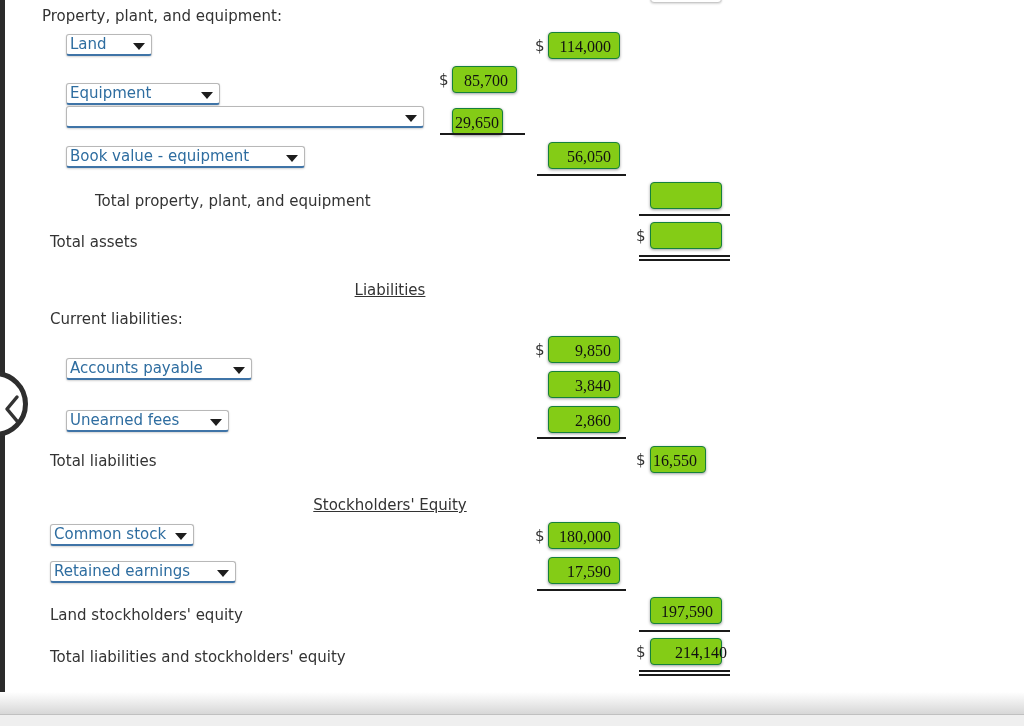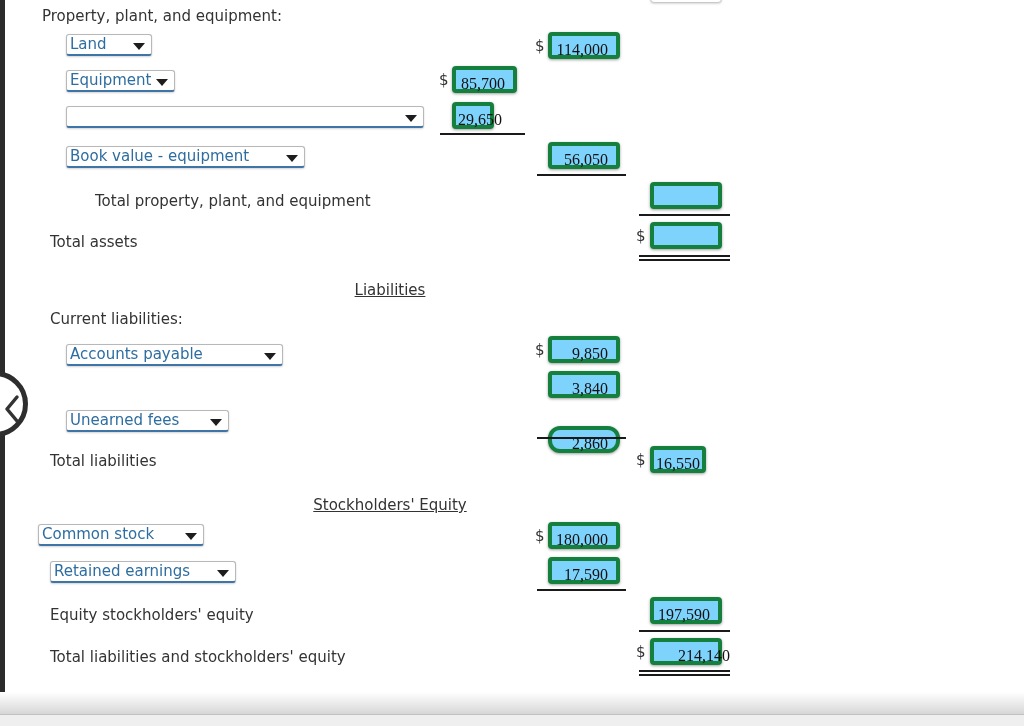"114,000" .inp { background: #7dd3fc -> #84cc16; border: 4px solid #15803d -> 1px solid #15803d }
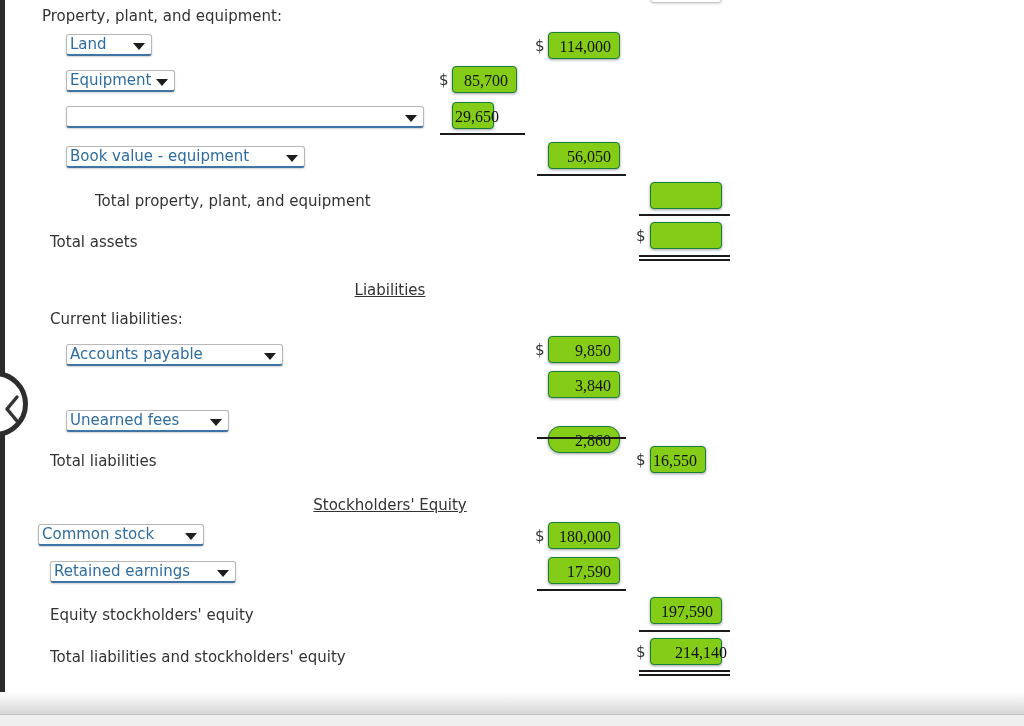"Equipment" div.sel { top: 70px -> 83px; width: 109px -> 154px }
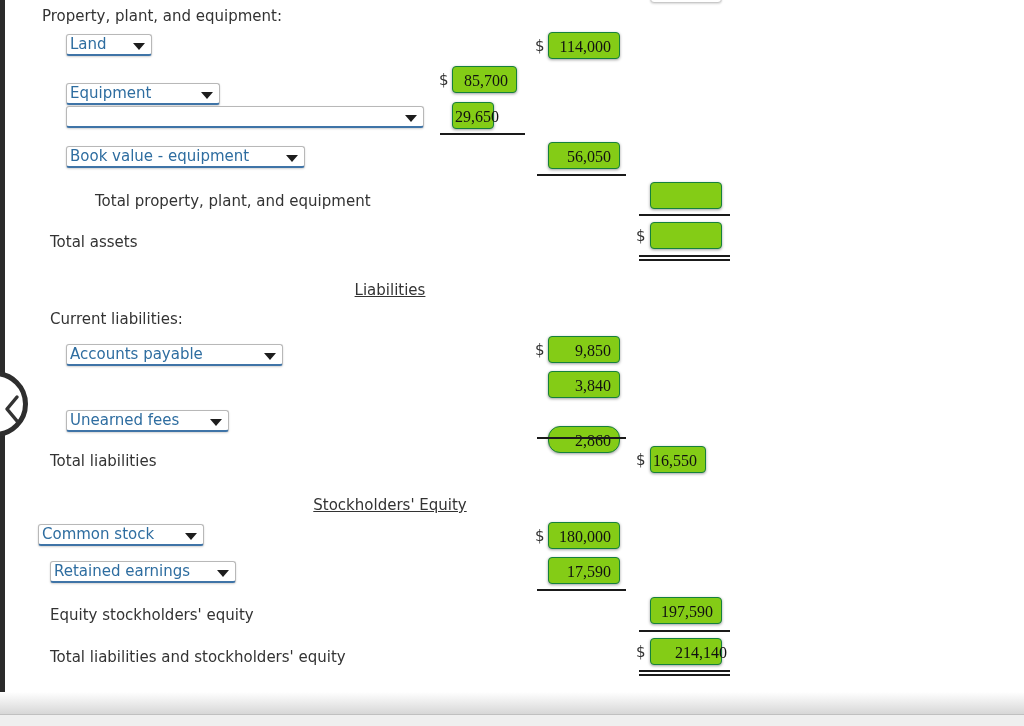"29,650" div.inp { top: 102px -> 108px; width: 42px -> 51px }
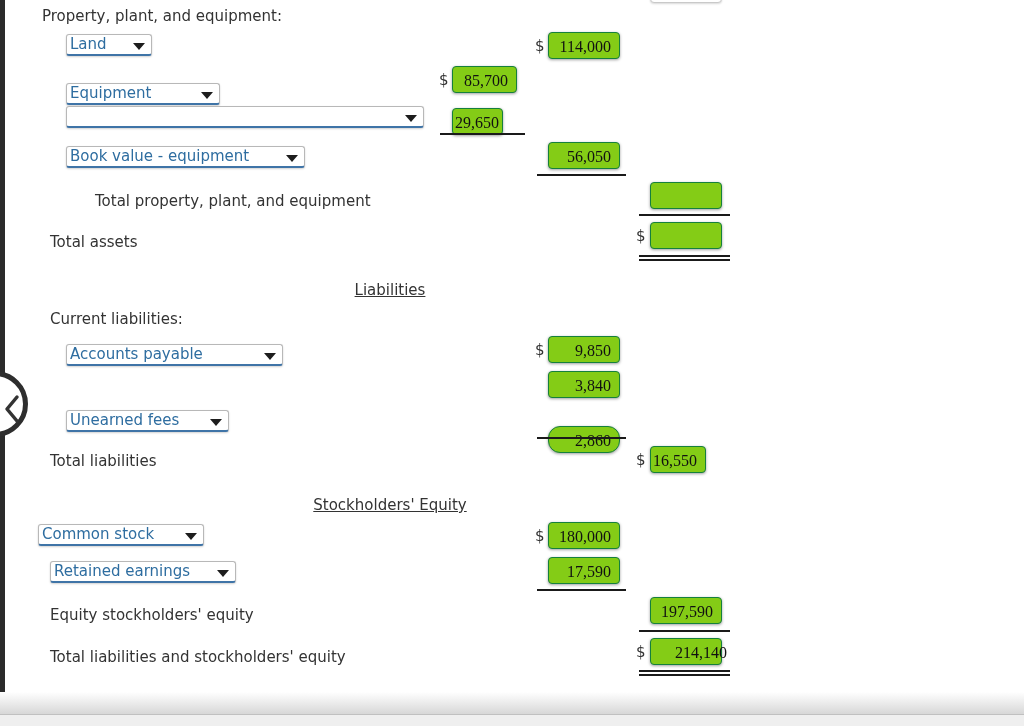"Accounts payable" div.sel { top: 344px -> 358px; width: 217px -> 186px }
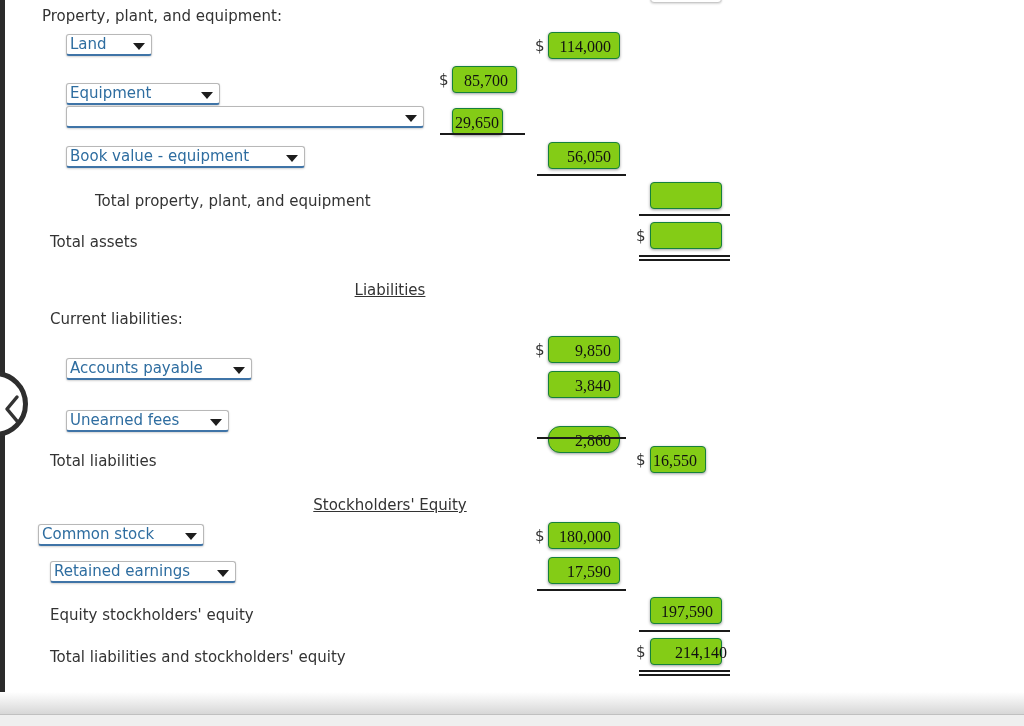"2,860" div.inp { border-radius: 12px -> none; top: 426px -> 406px }
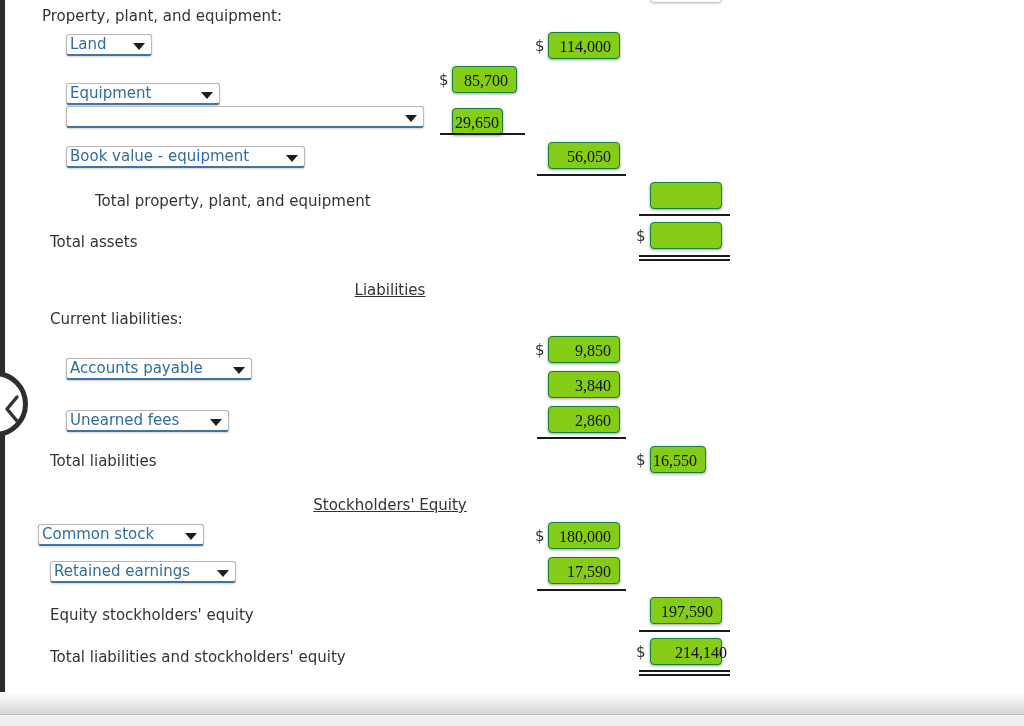"Common stock" div.sel { left: 38px -> 50px; width: 166px -> 144px }
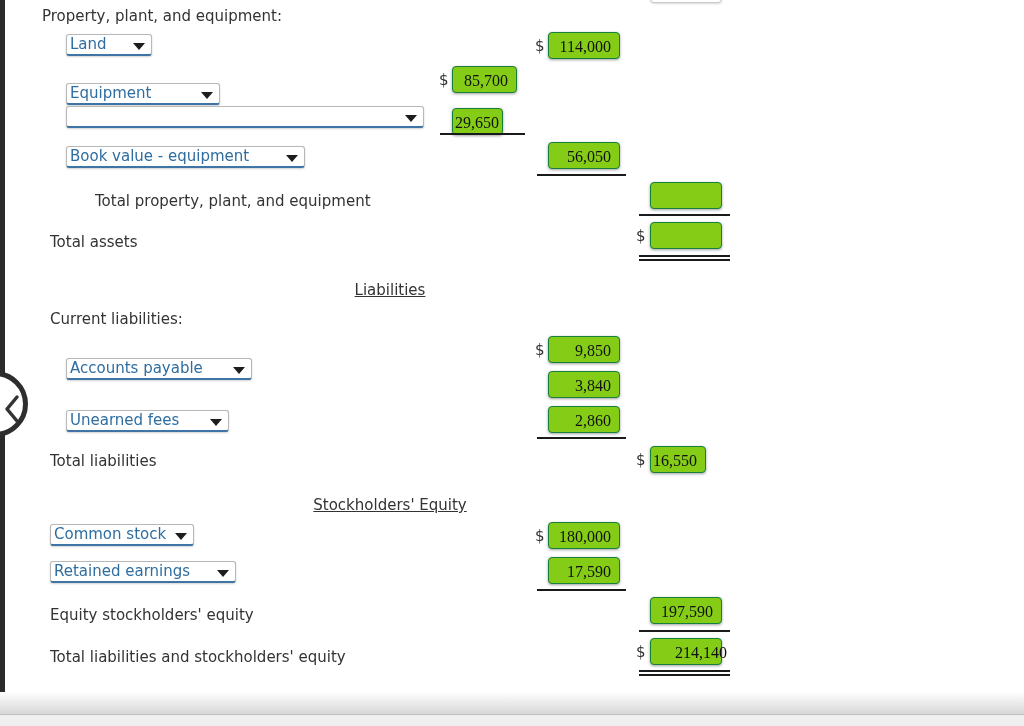"Equity stockholders' equity" div.lbl { text: Equity -> Land }
